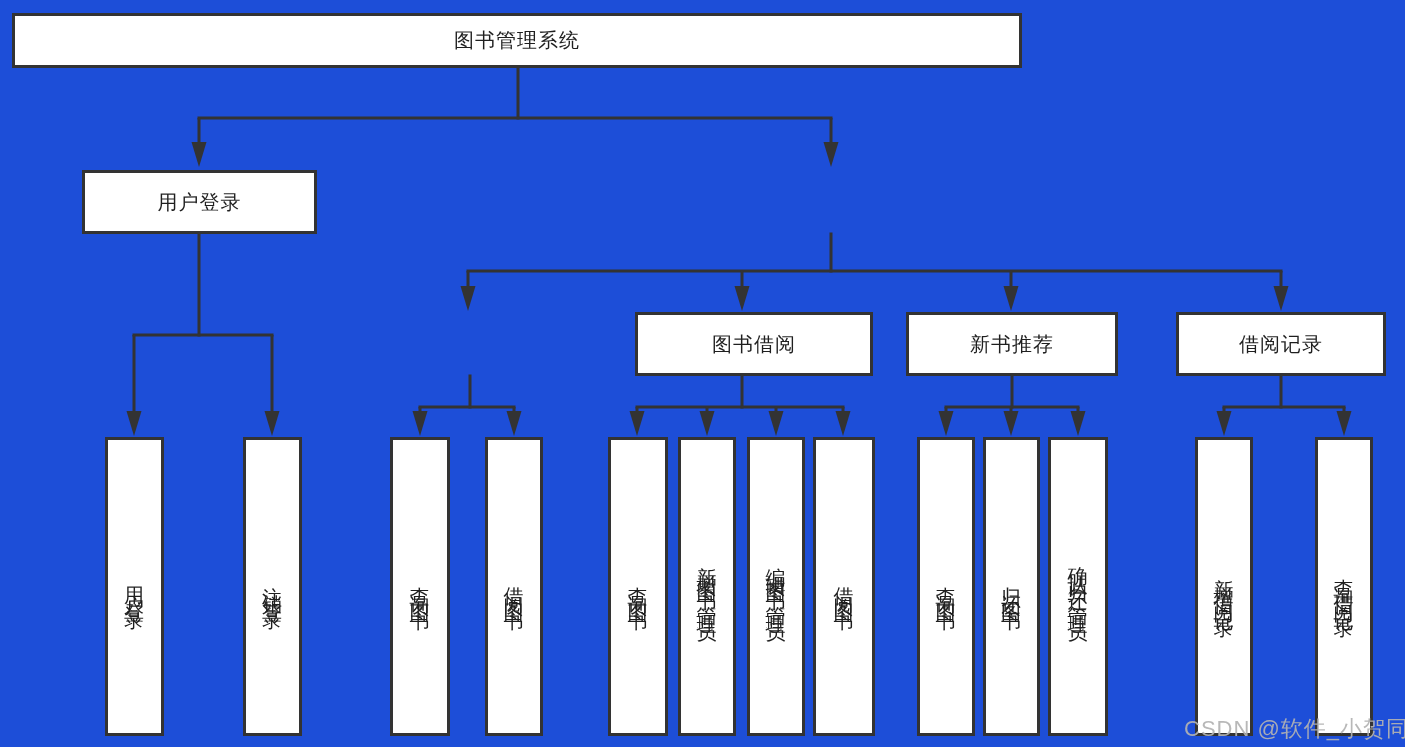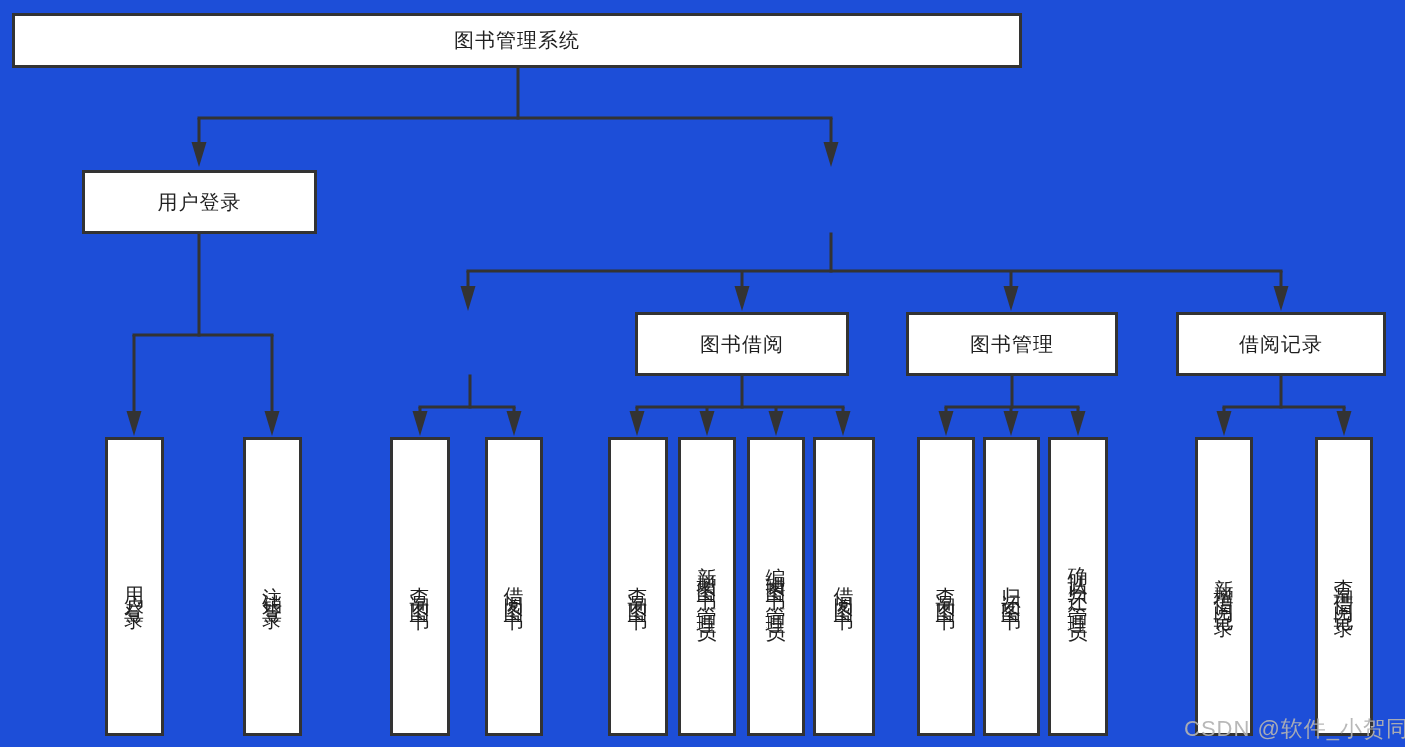"图书借阅" div.box { width: 214px -> 238px }
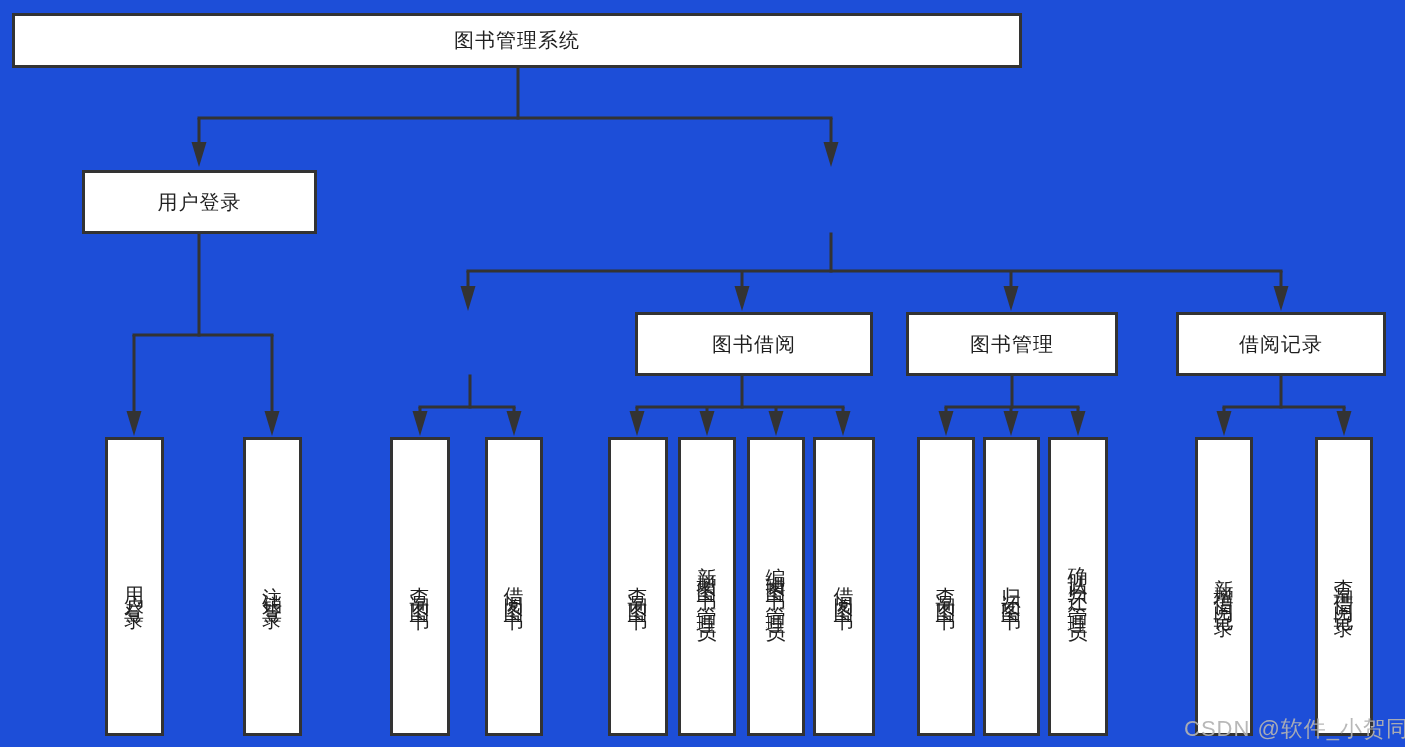"图书管理" span { text: 图书管理 -> 新书推荐 }
